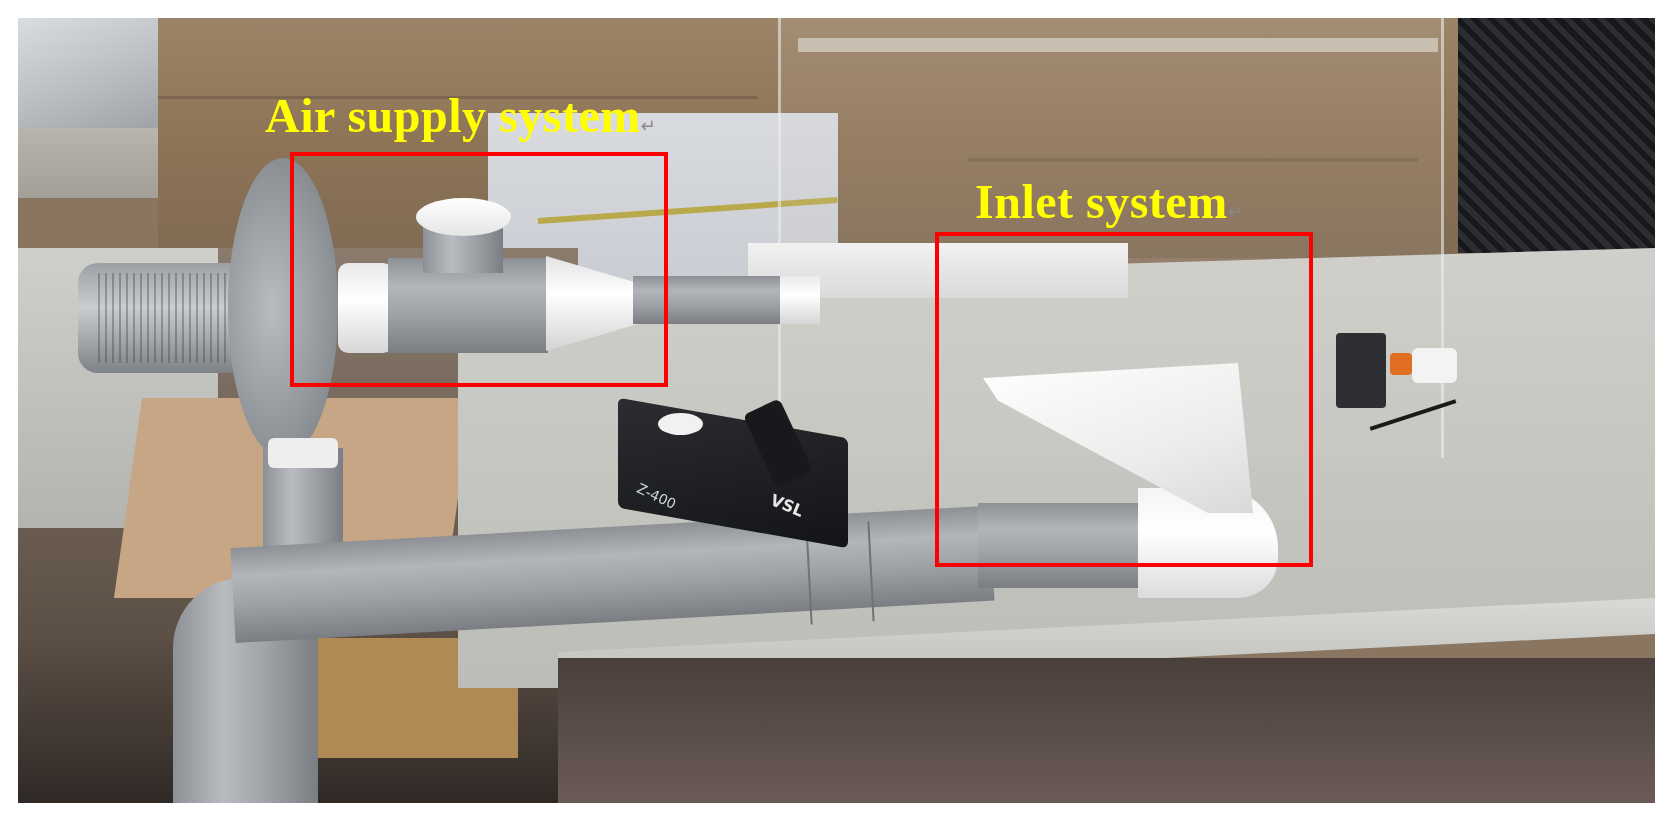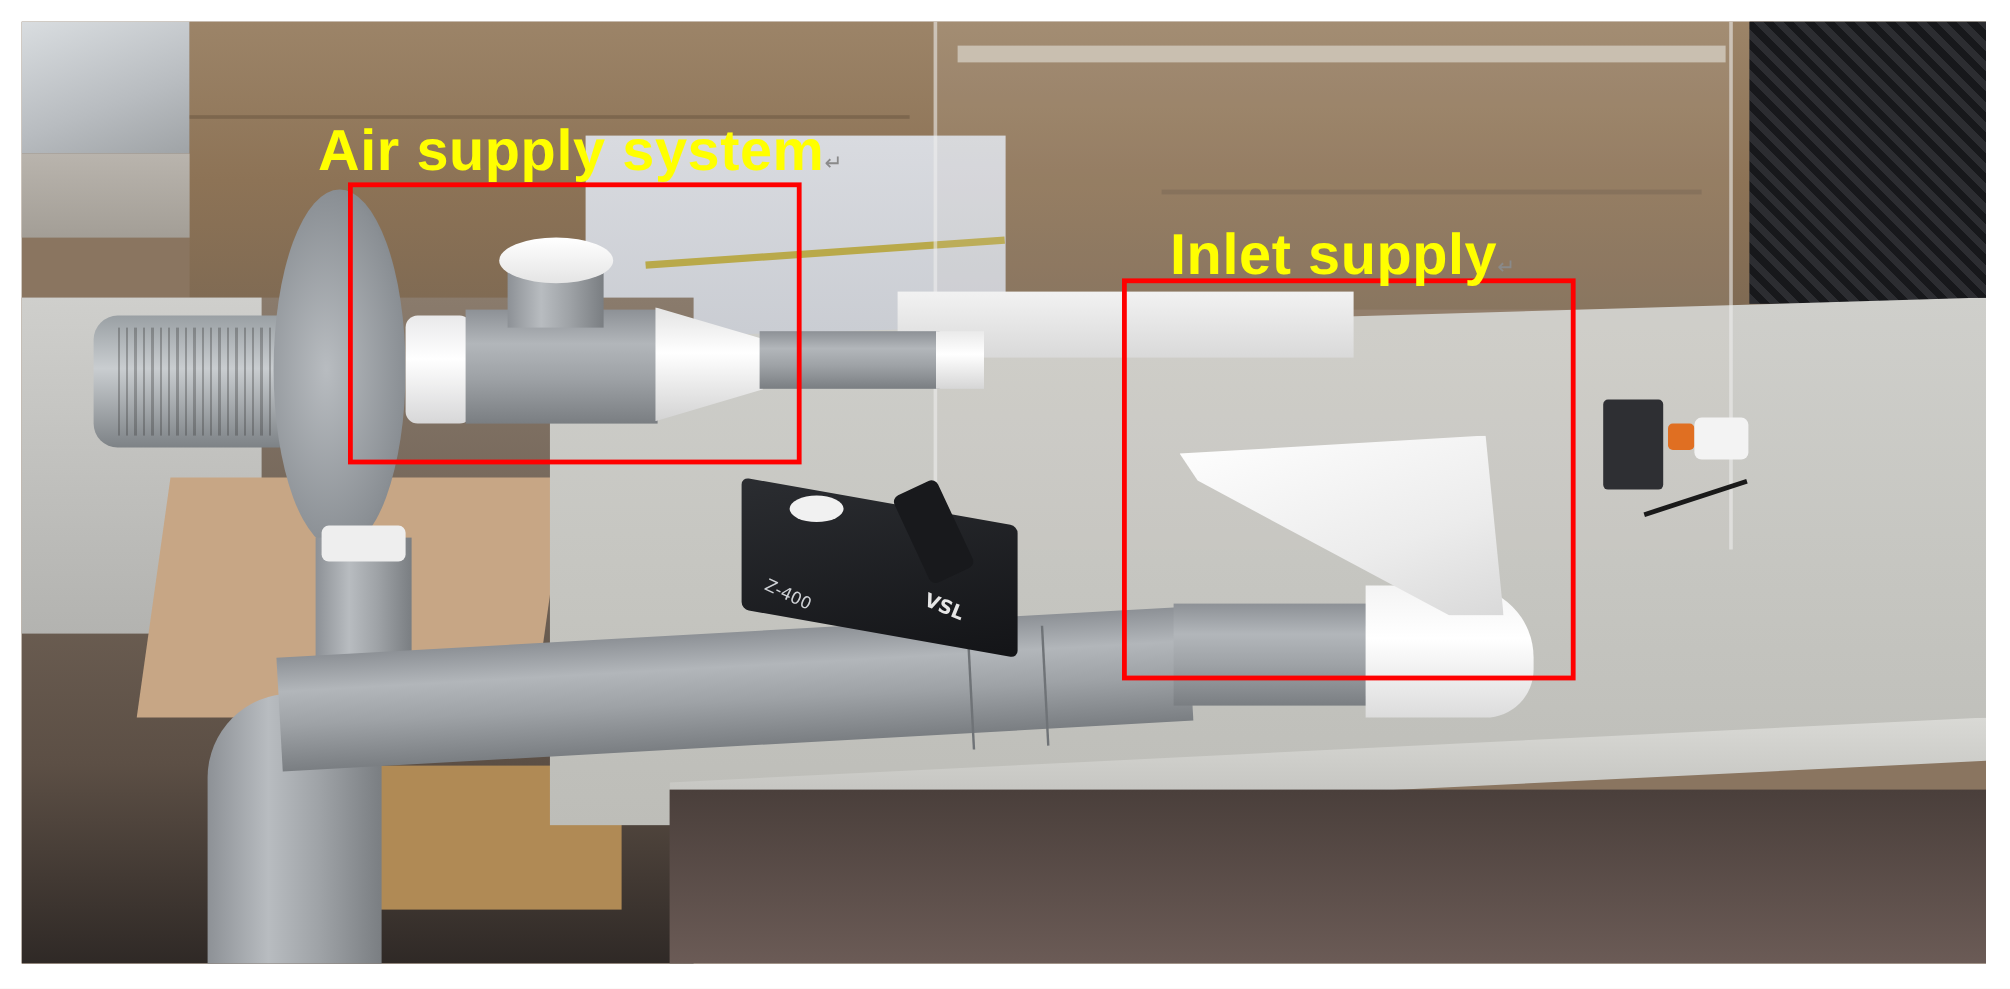"Air supply system↵" .label { font-family: Liberation Sans, sans-serif -> Liberation Serif, serif; margin-top: 11px -> none }
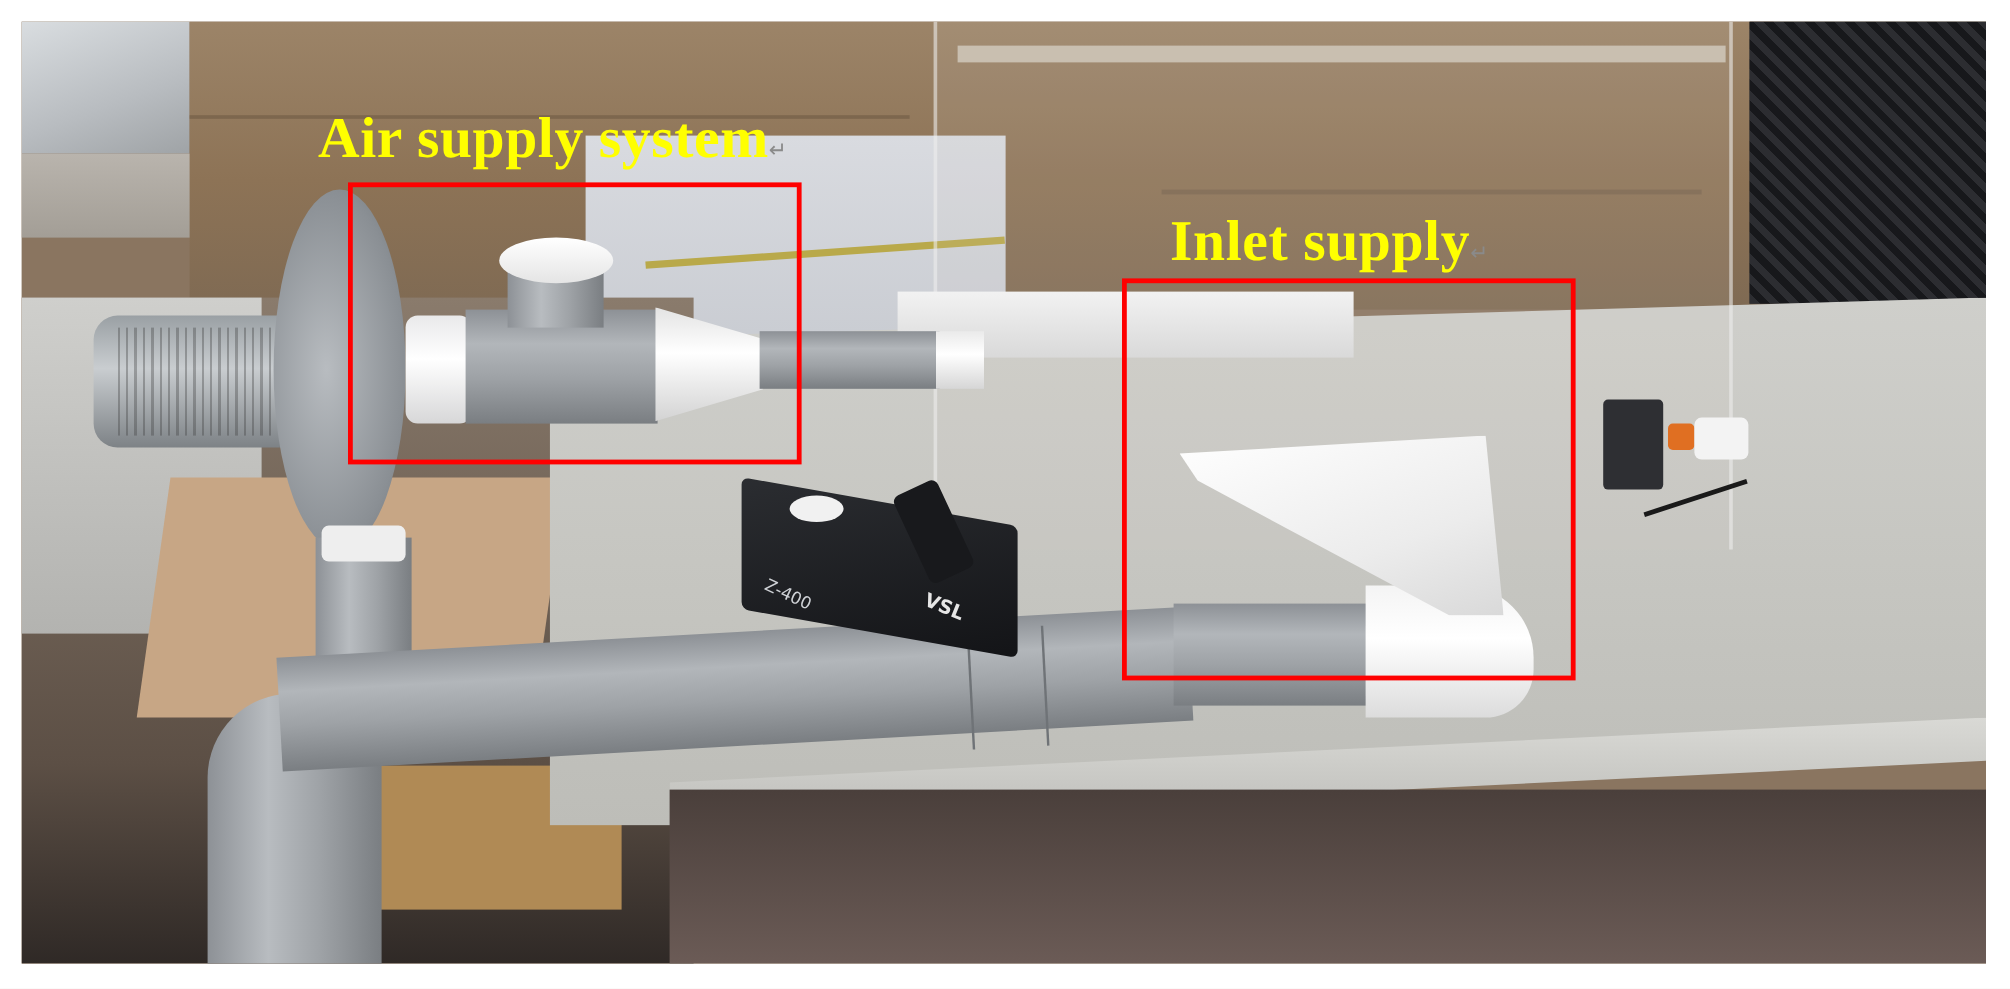"Inlet supply" span { text: supply -> system }
